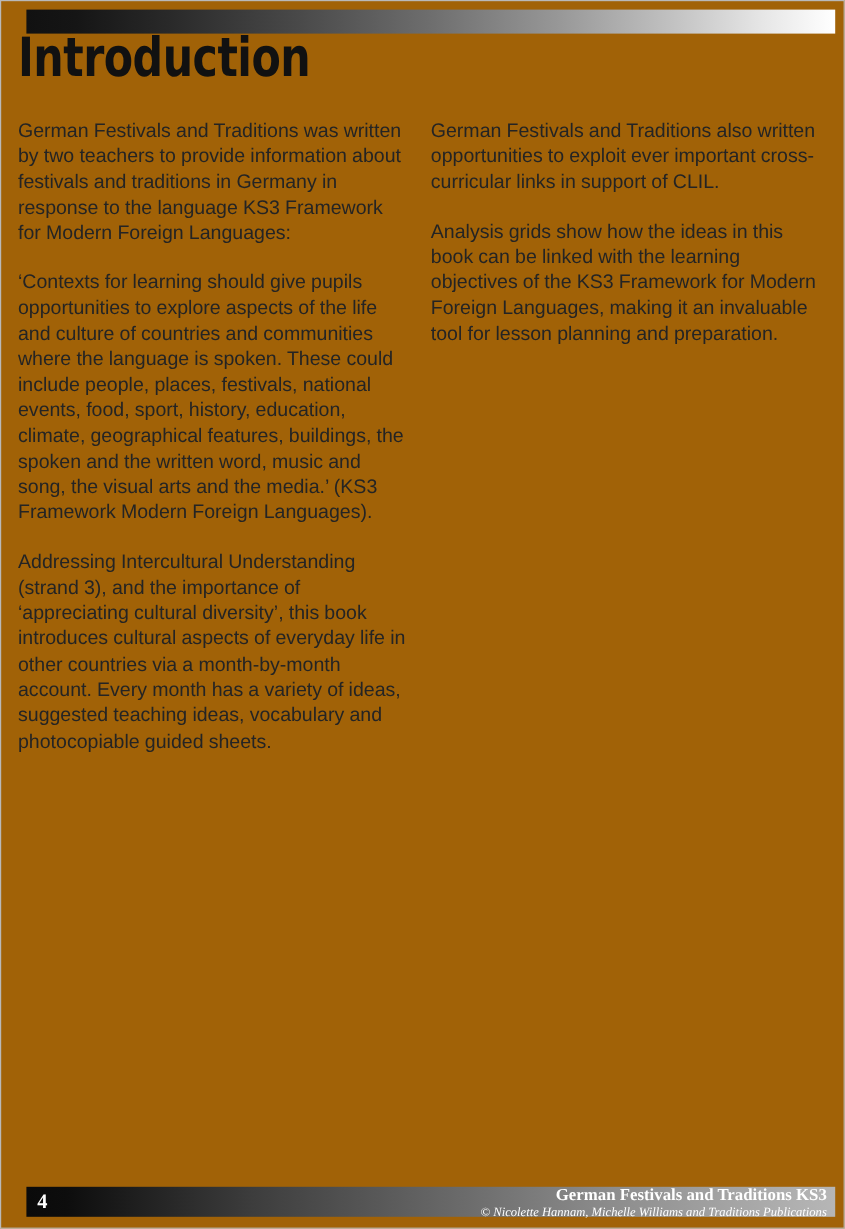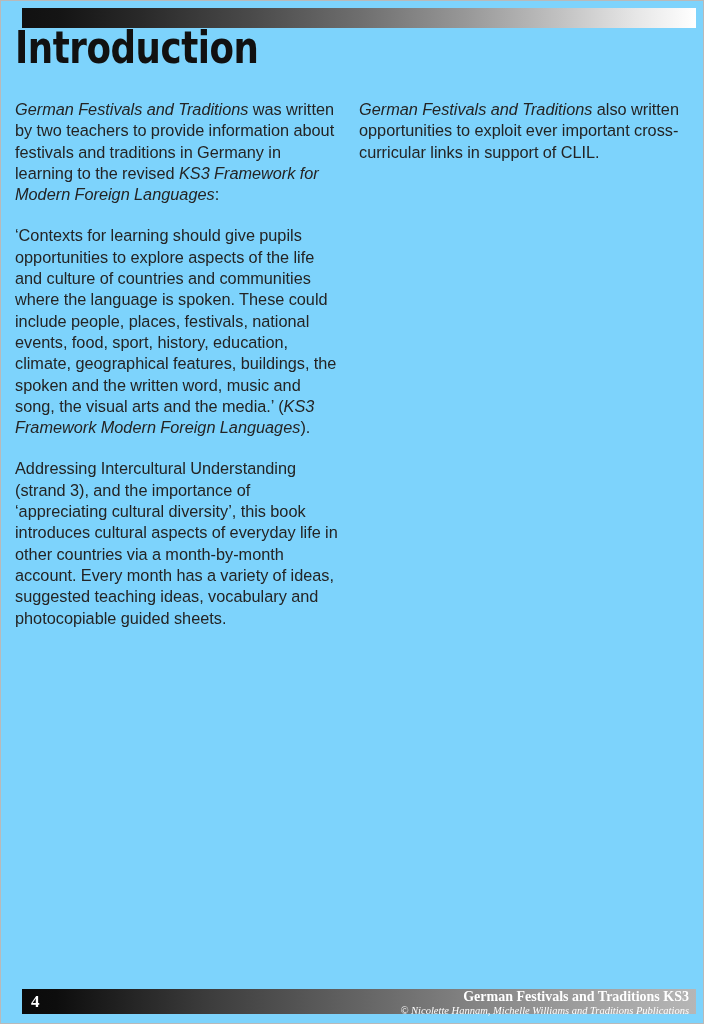"Introduction" .page { background: #7dd3fc -> #a16207 }
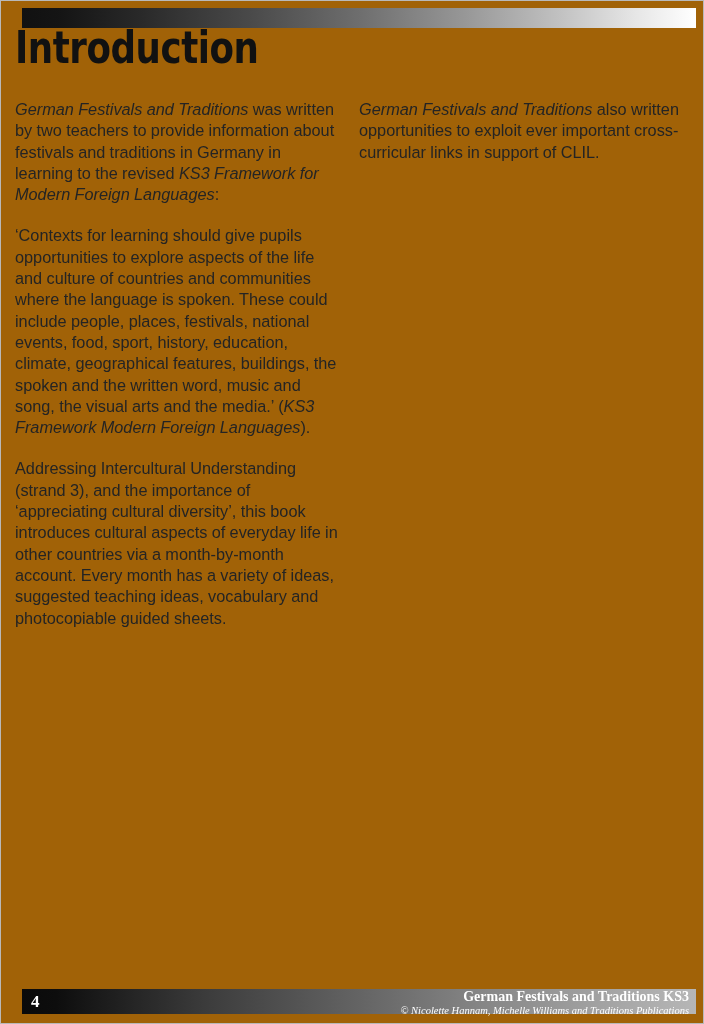"German Festivals and Traditions" .ital { font-style: italic -> none }
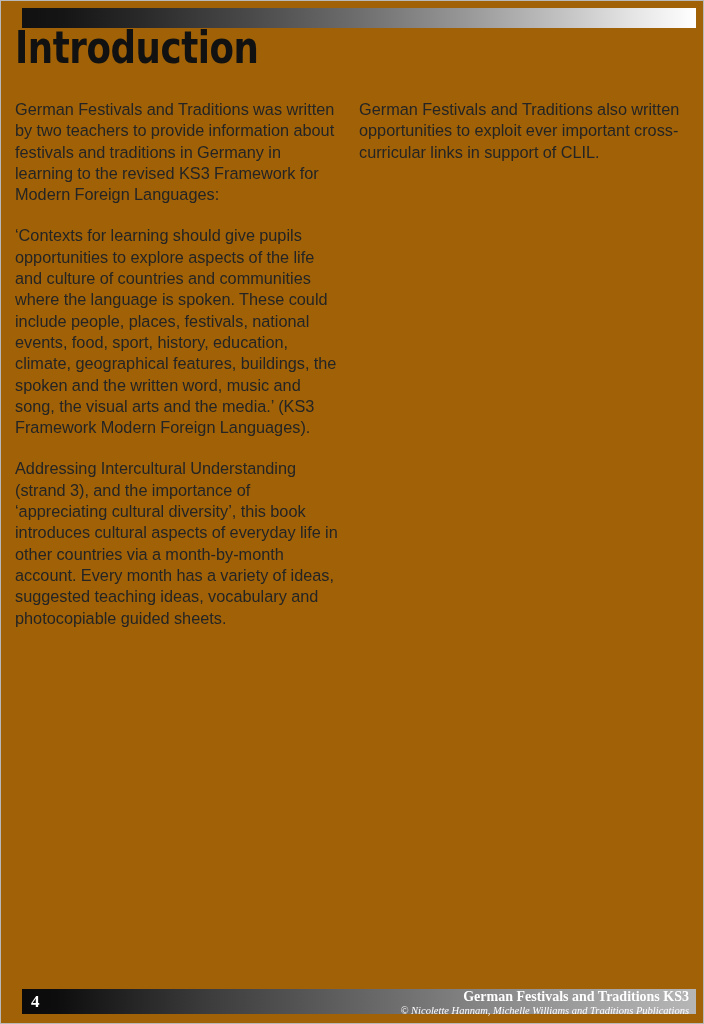"was written by two teachers" span { text: learning to the revised -> response to the language }
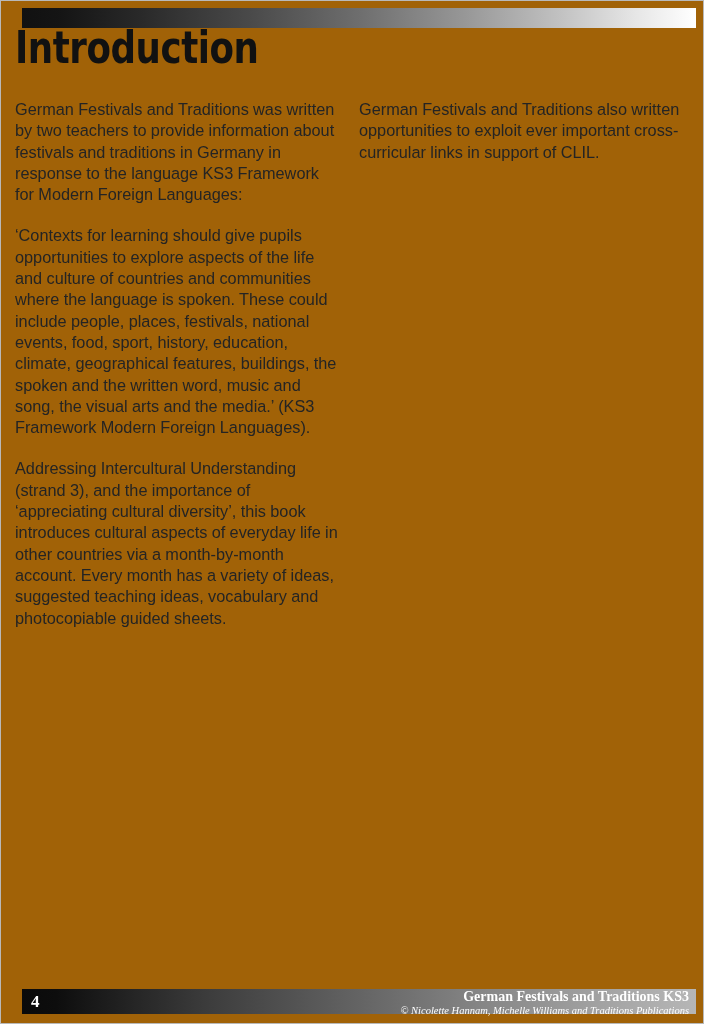"Analysis grids show how the" p { html: none -> <p><span>Analysis grids show how the ideas in this book can be linked with the learning objectives of the </span><span>KS3 Framework for Modern Foreign Languages</span><span>, making it an invaluable tool for lesson planning and preparation.</span></p> }
